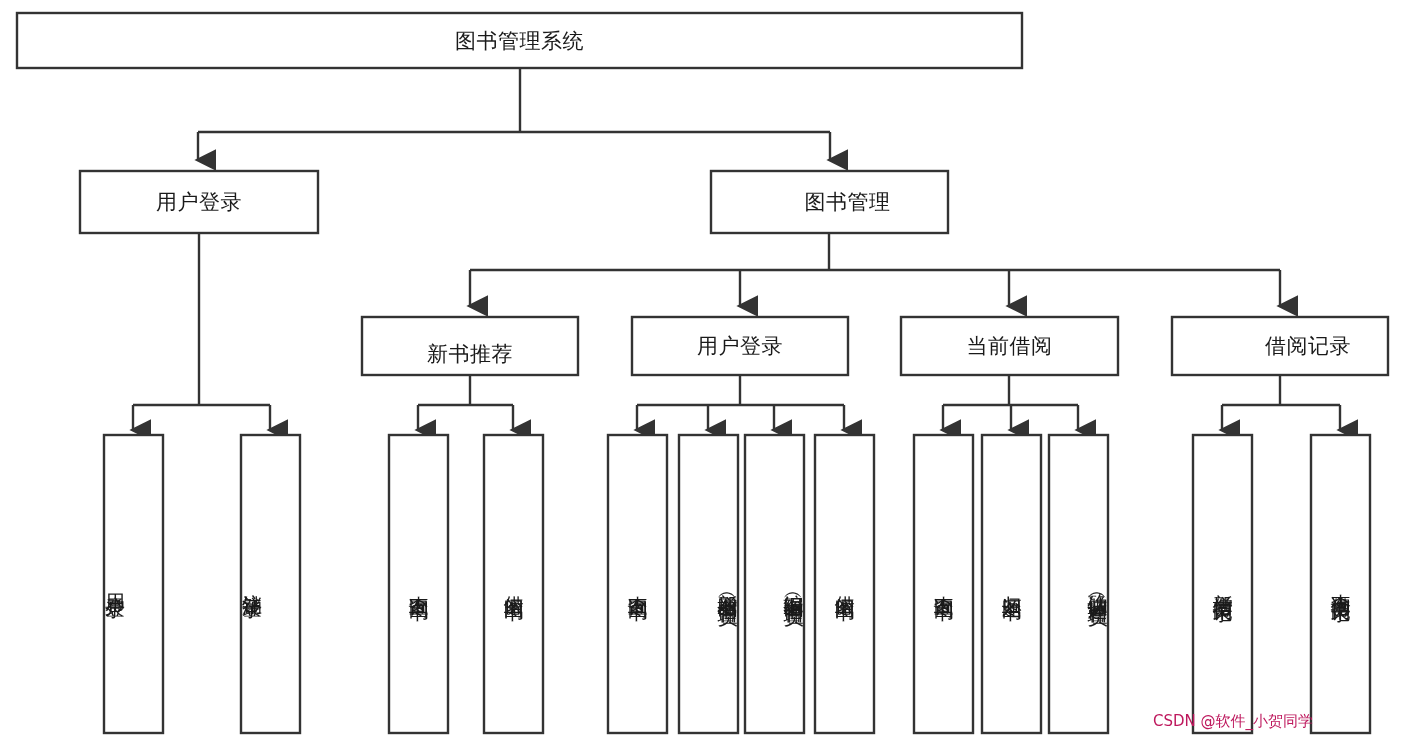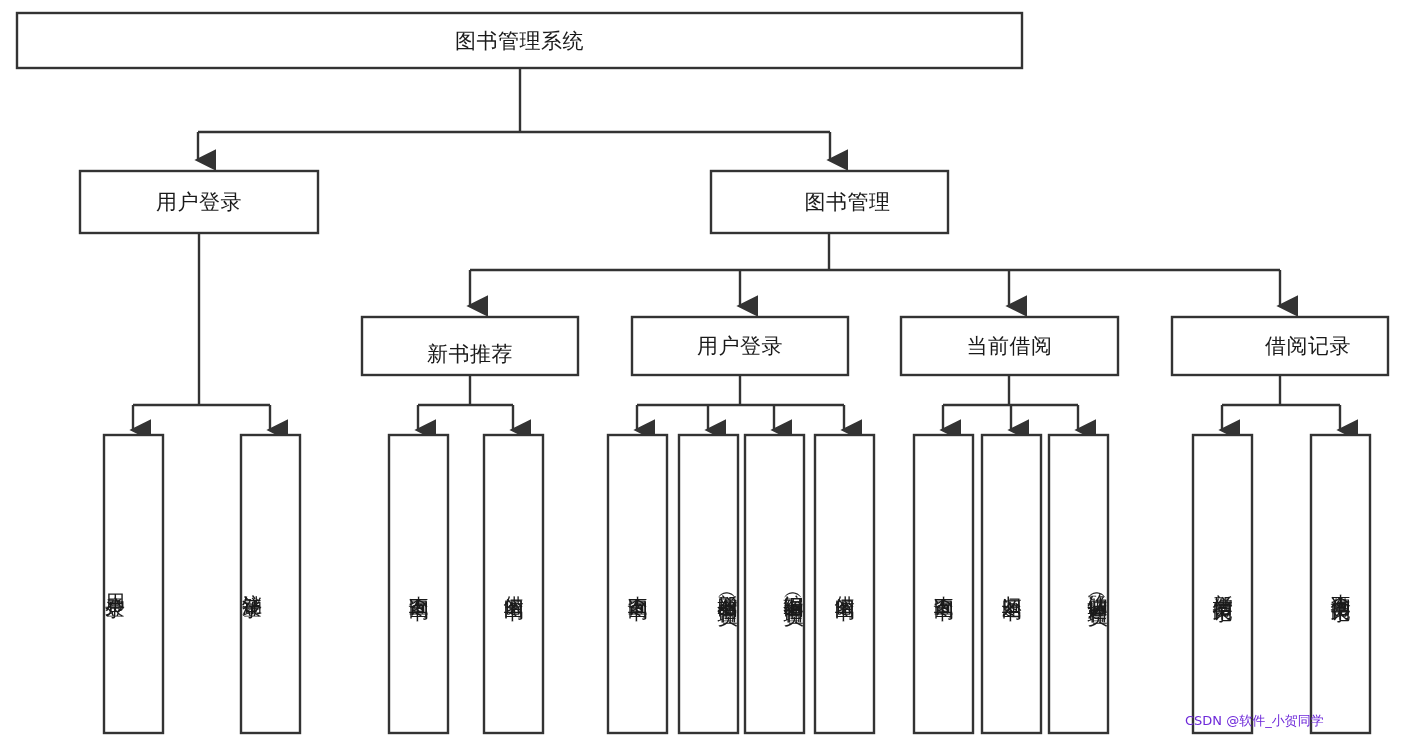"CSDN @软件_小贺同学" .watermark { color: #6d28d9 -> #be185d; font-size: 13px -> 15px; left: 1185px -> 1153px }
